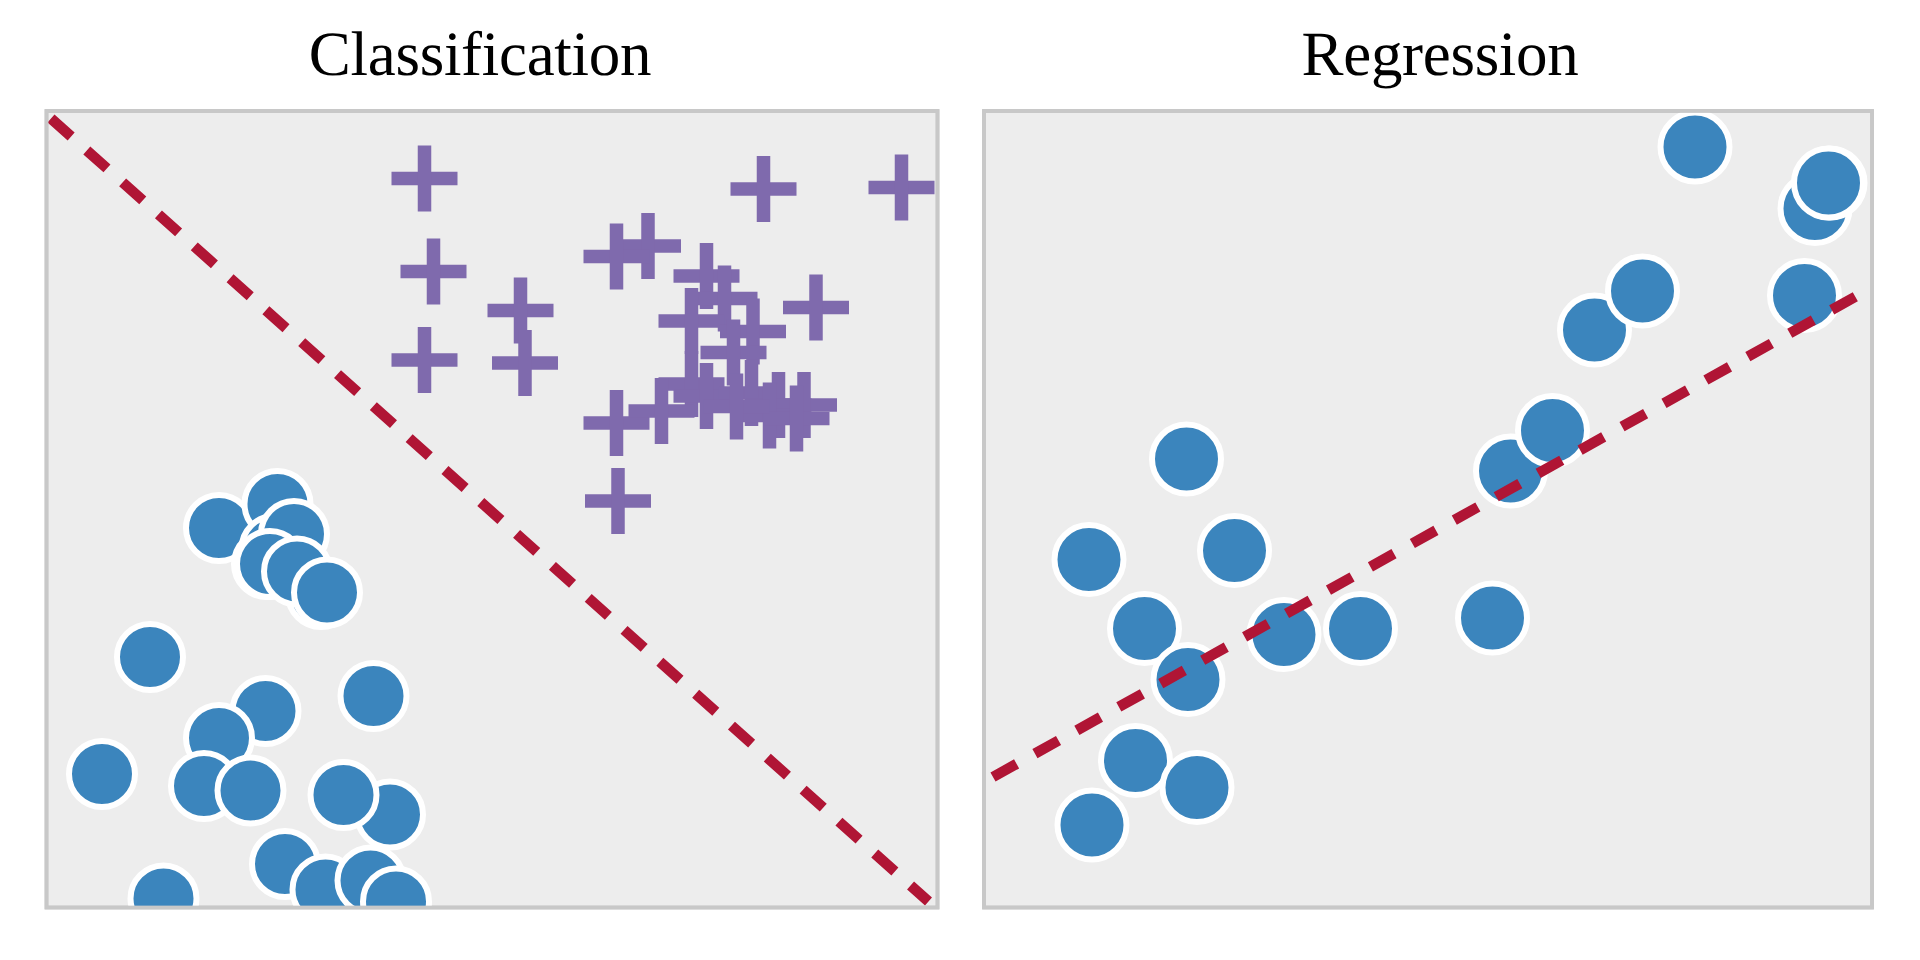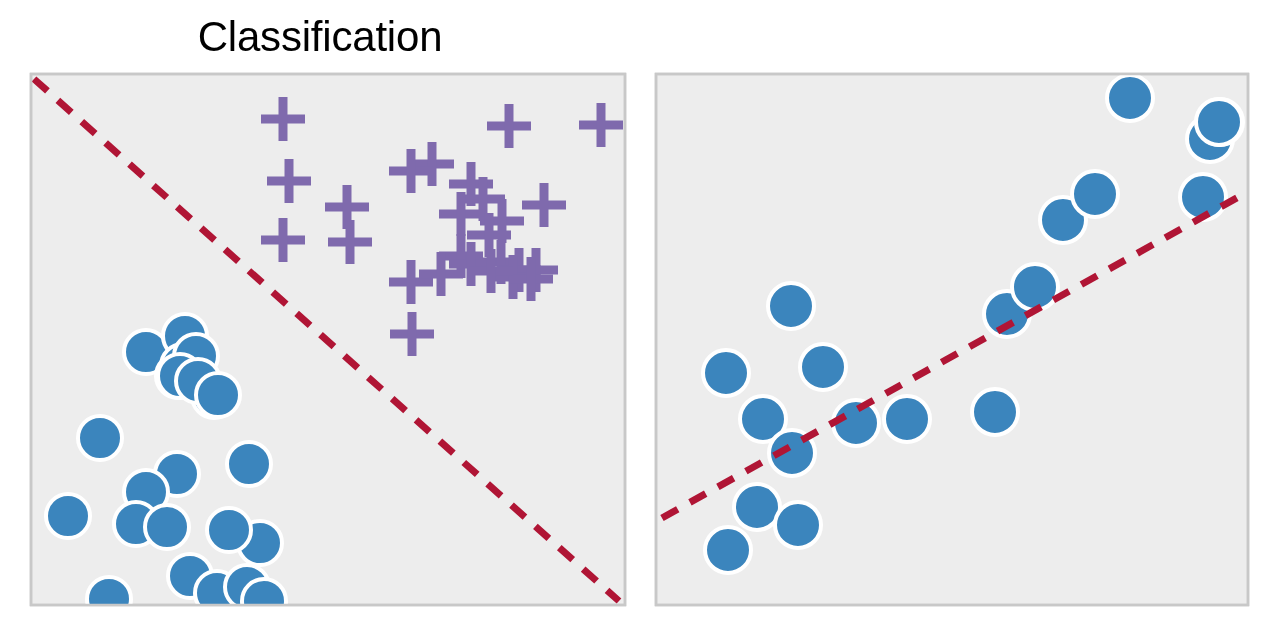"Classification" .panel-title { font-family: Liberation Sans, sans-serif -> Liberation Serif, serif }
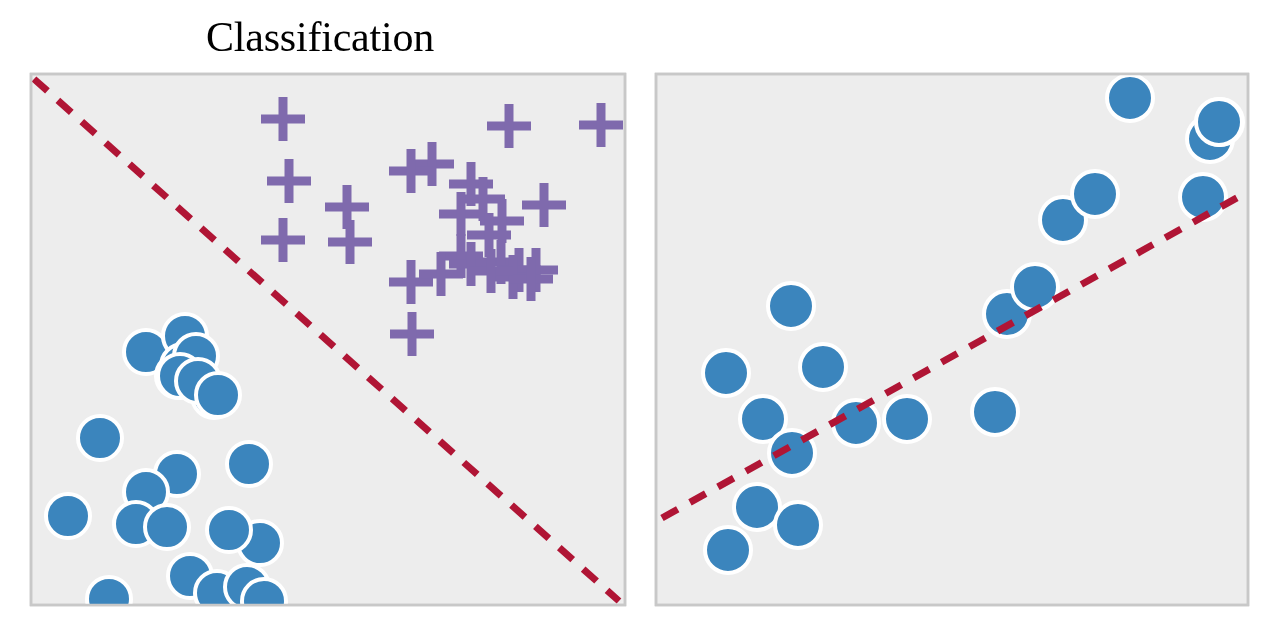"Regression" div.panel-title { html: none -> <div>Regression</div> }
